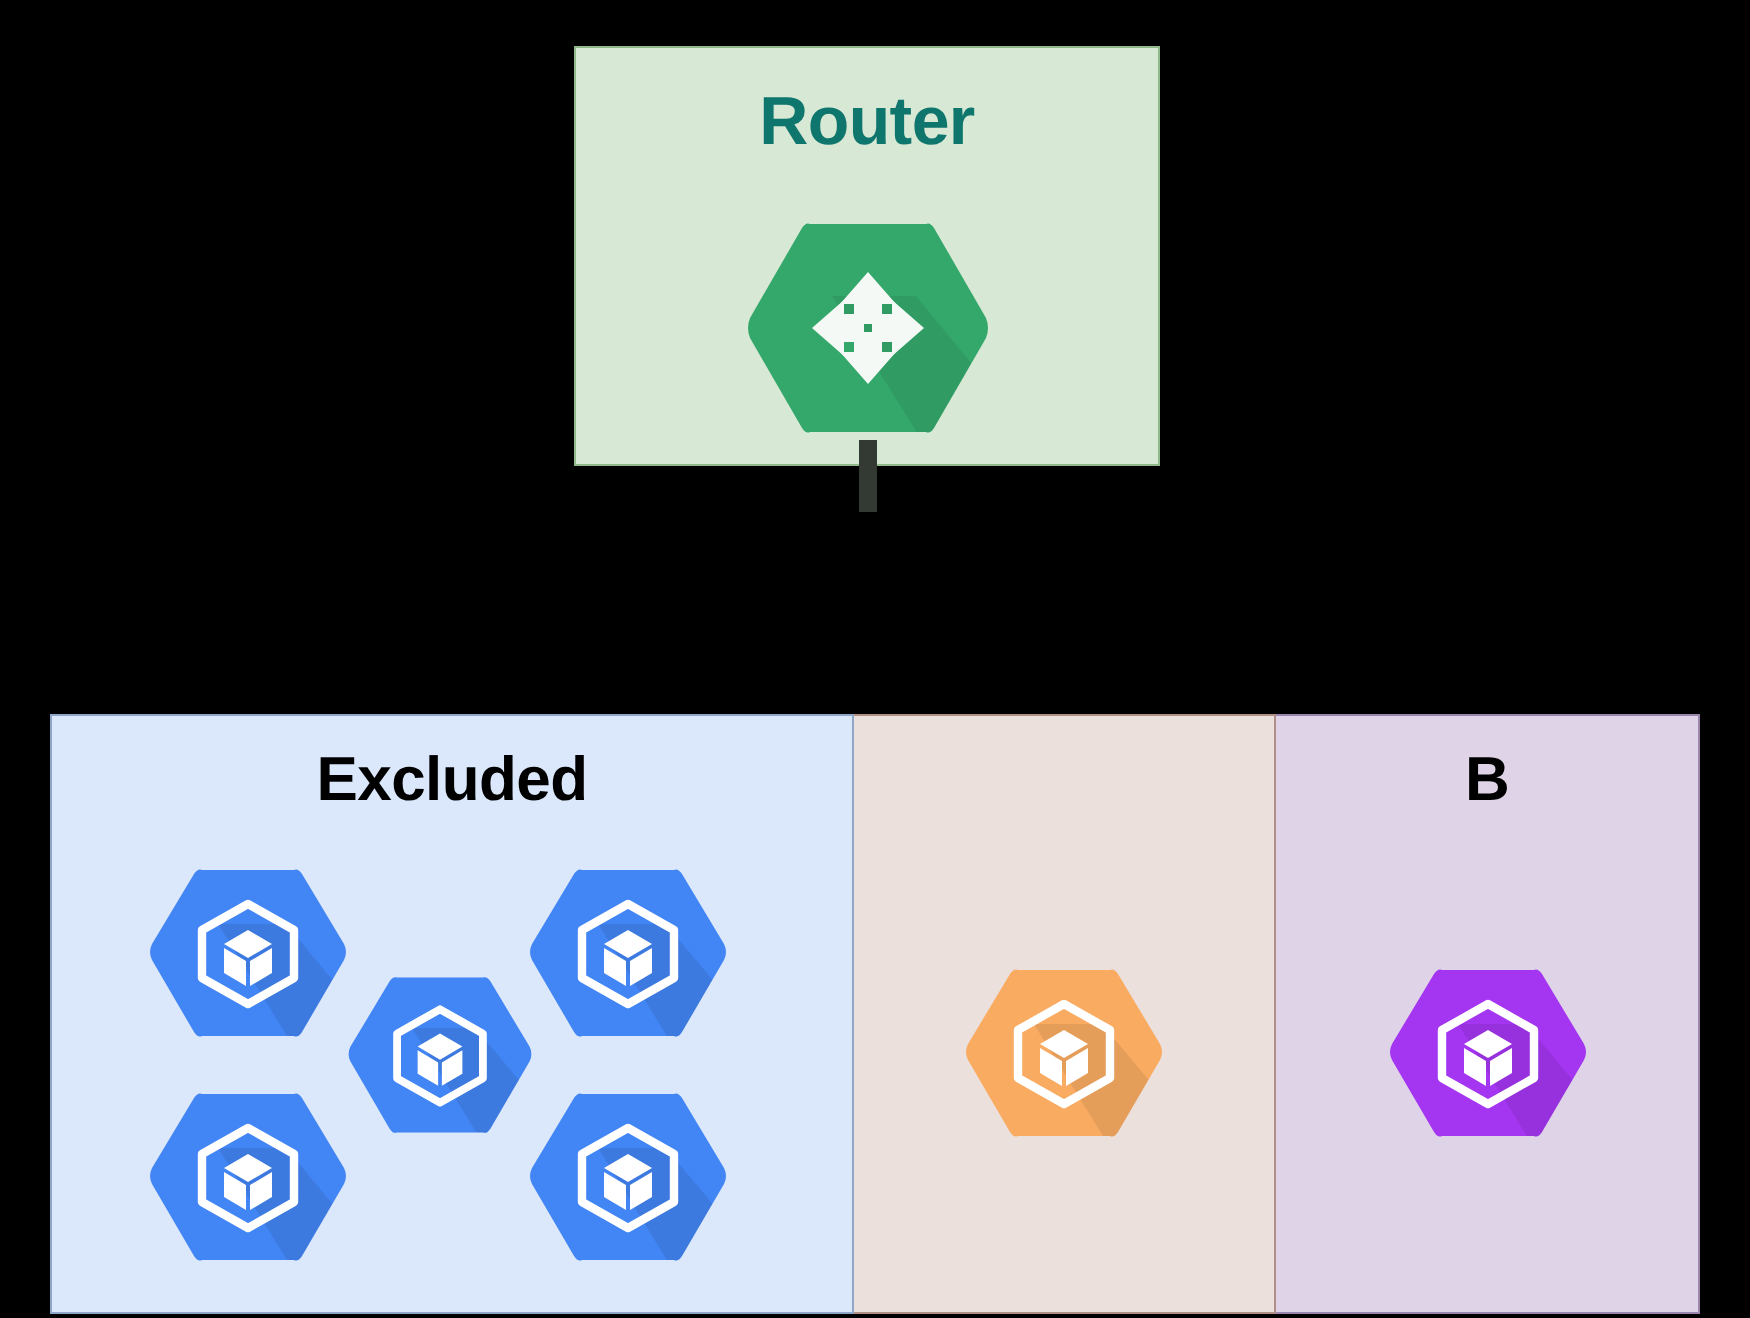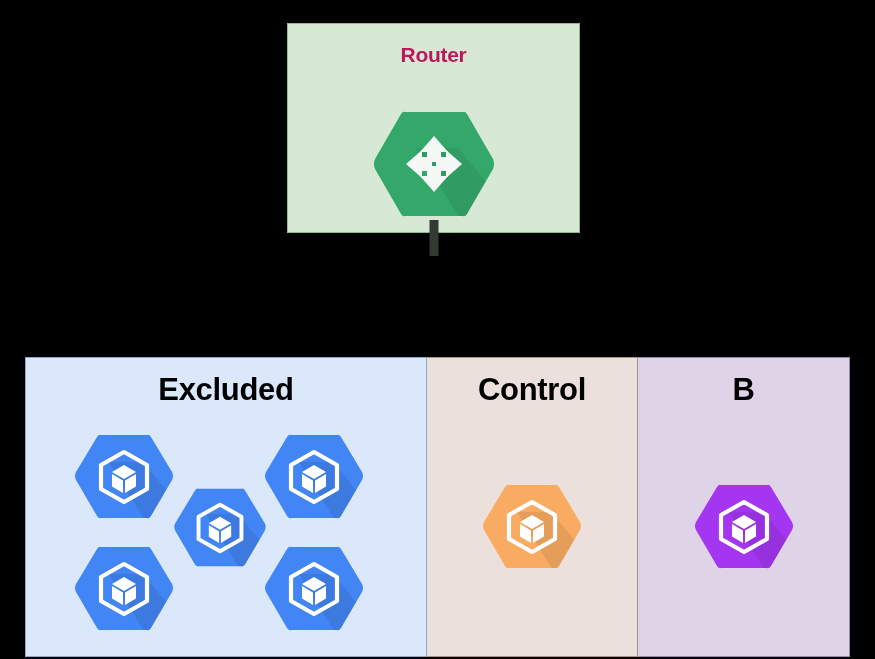"Router" .router-title { color: #be185d -> #0f766e; font-size: 21px -> 34px }
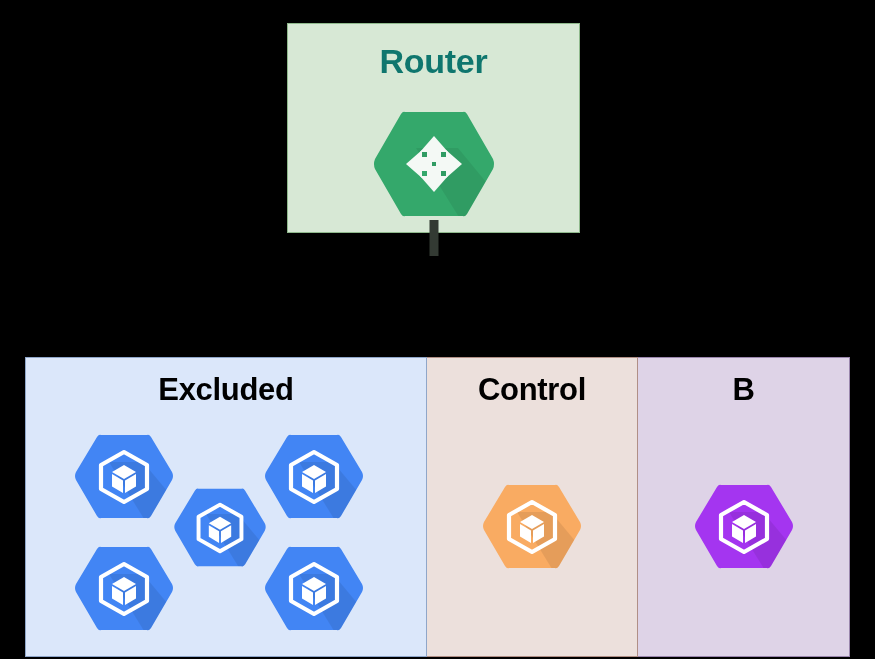"Control" div.panel-title { html: <div>Control</div> -> none }
